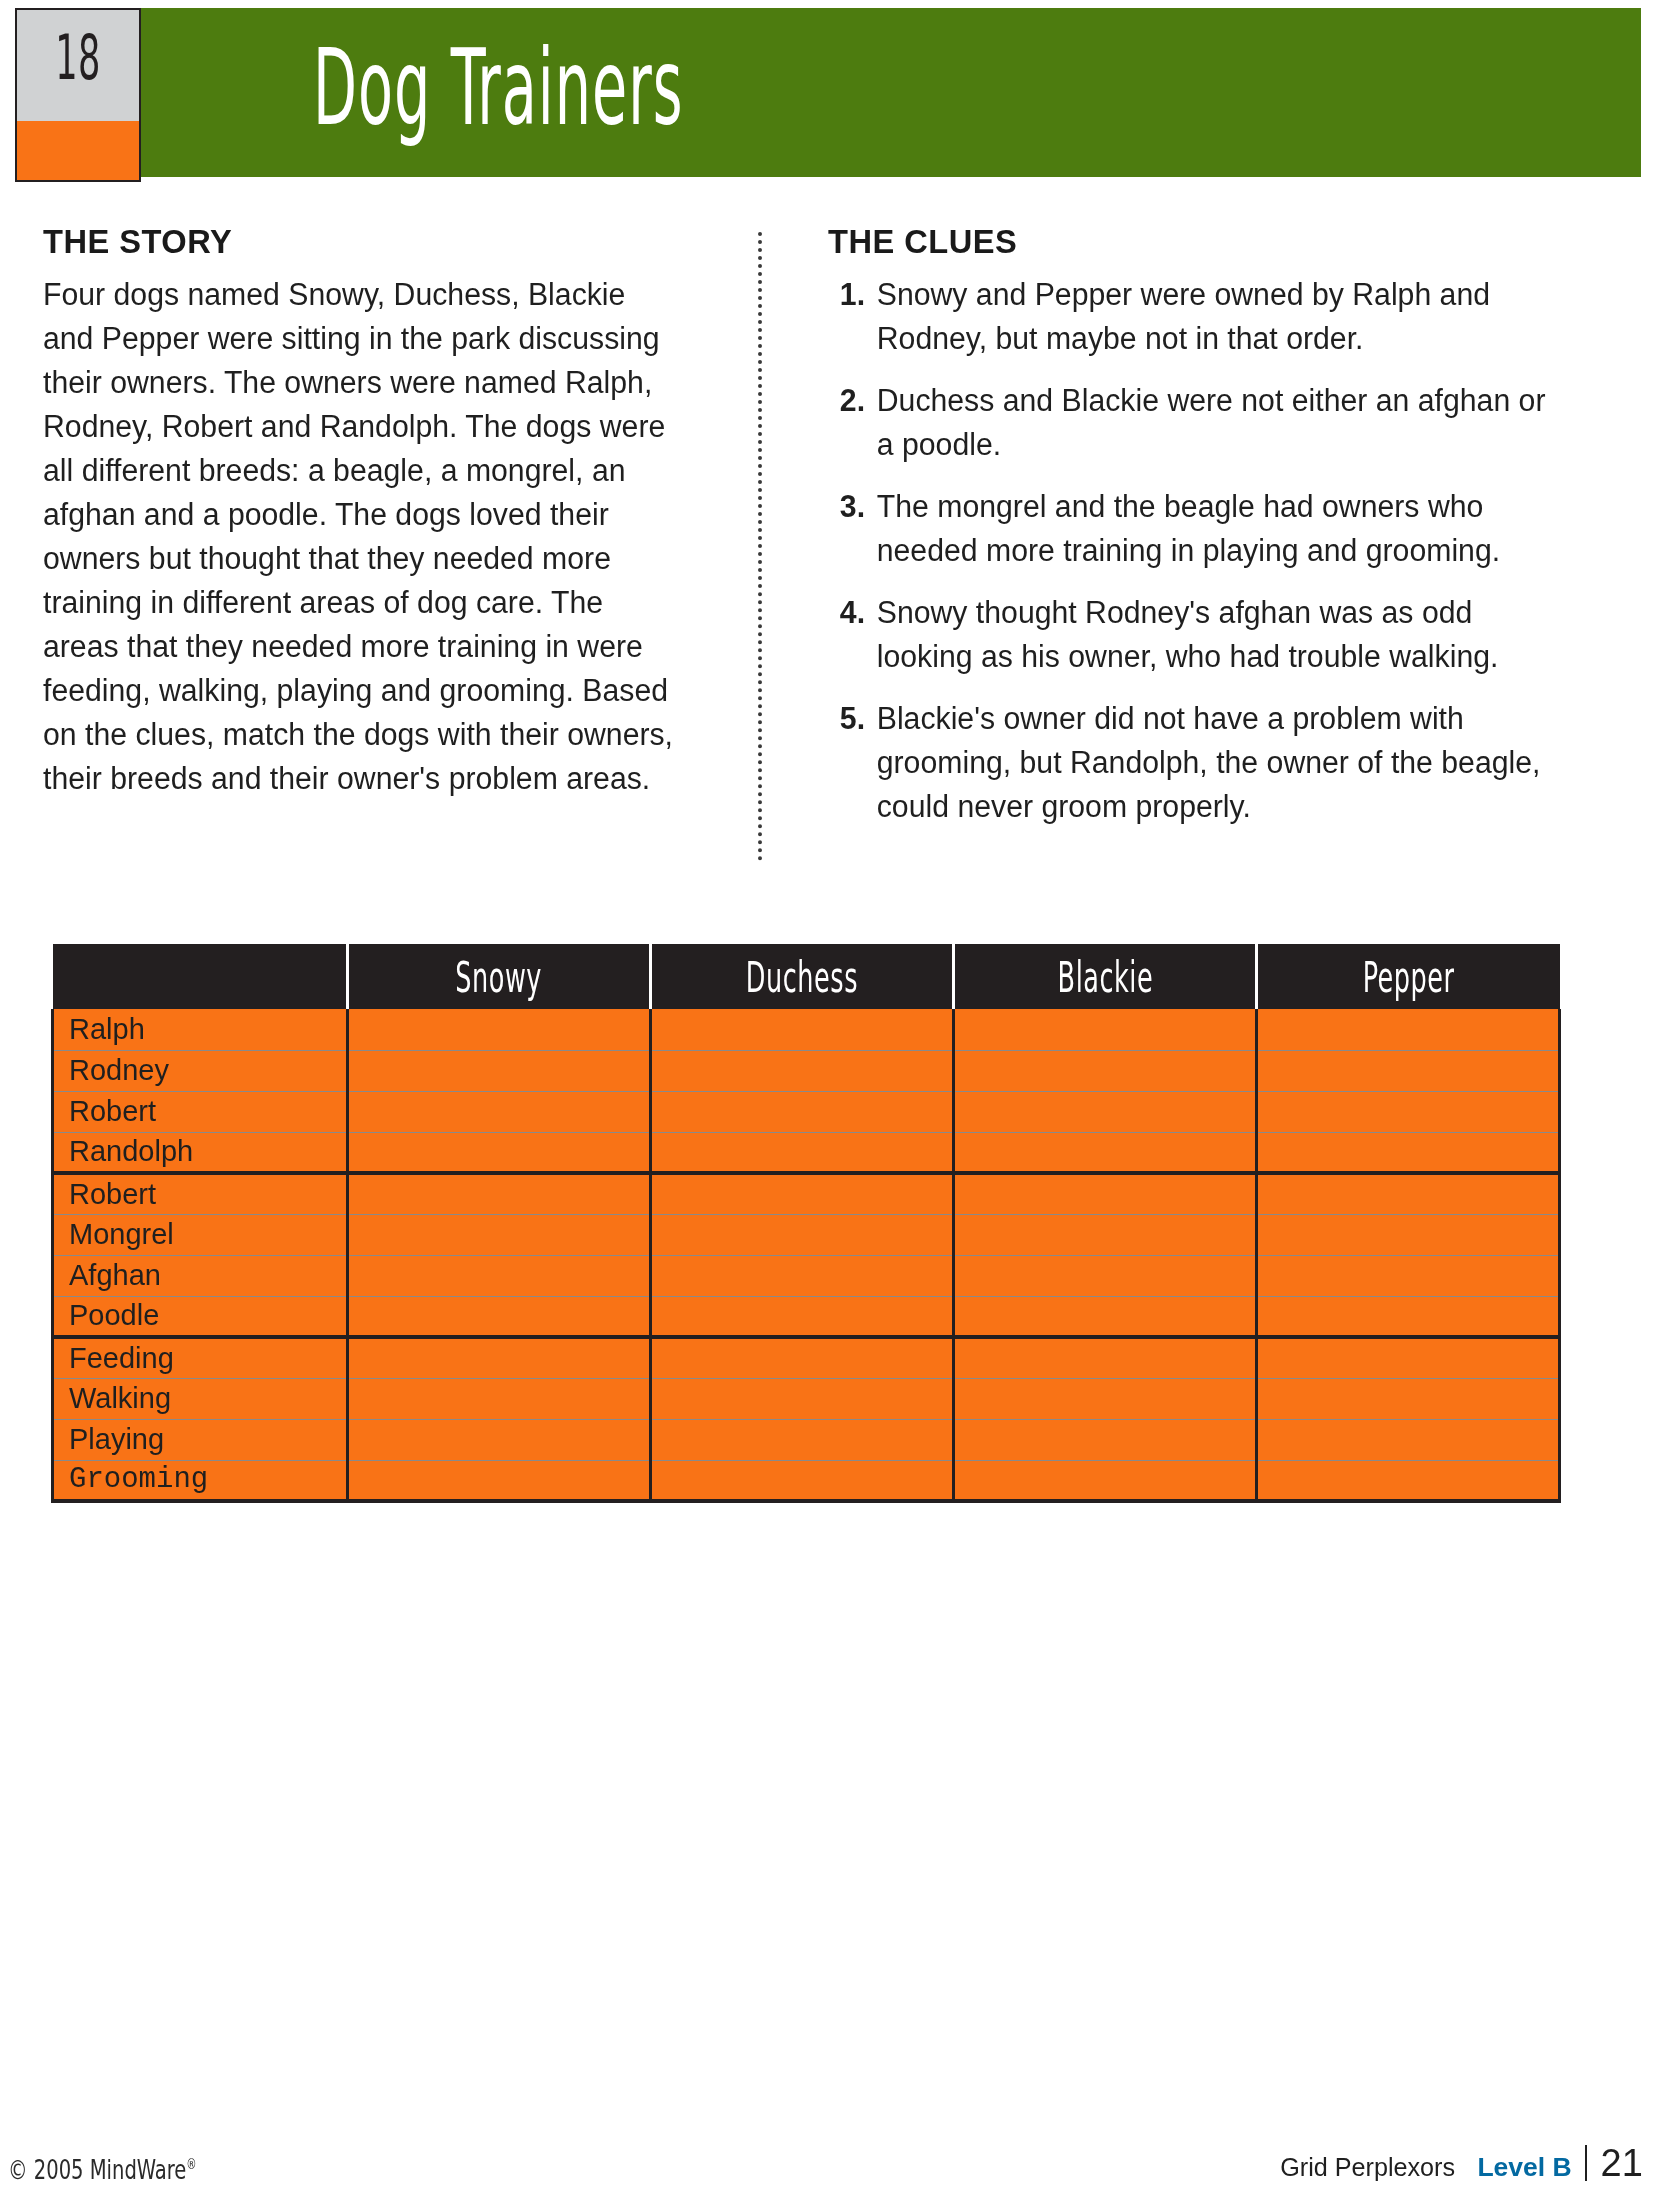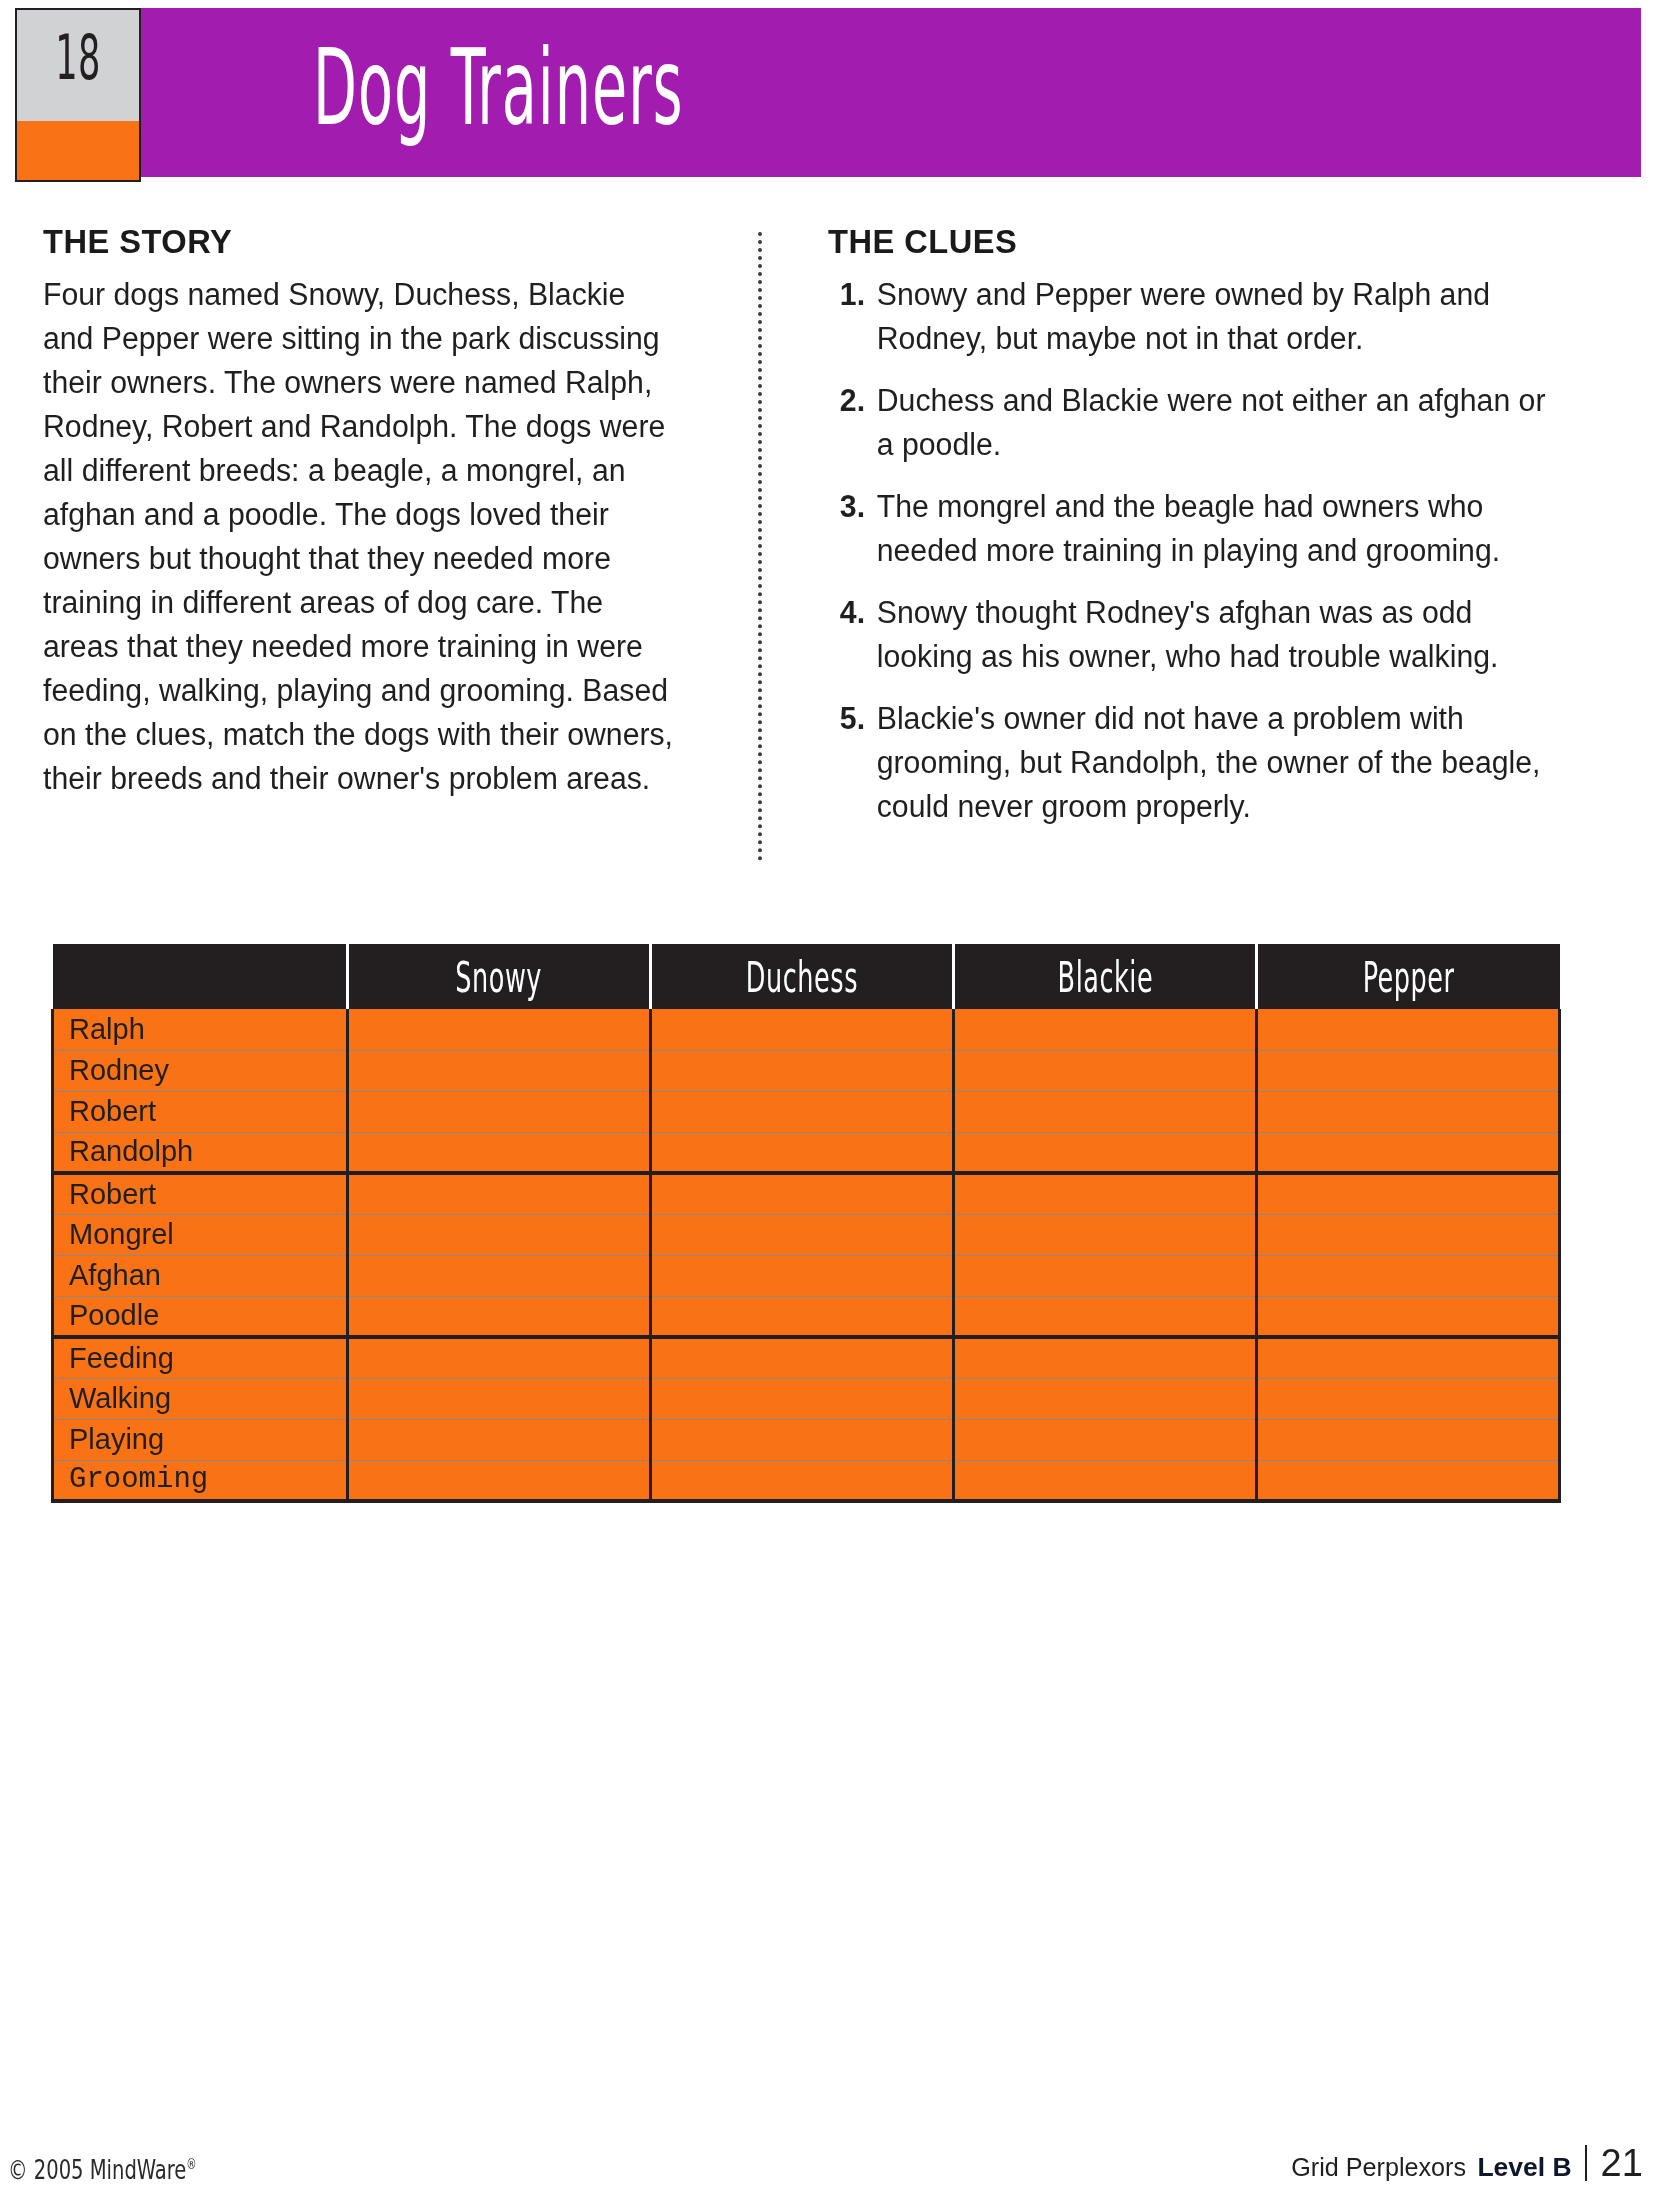"Dog Trainers" .header-bar { background: #a21caf -> #4d7c0f }
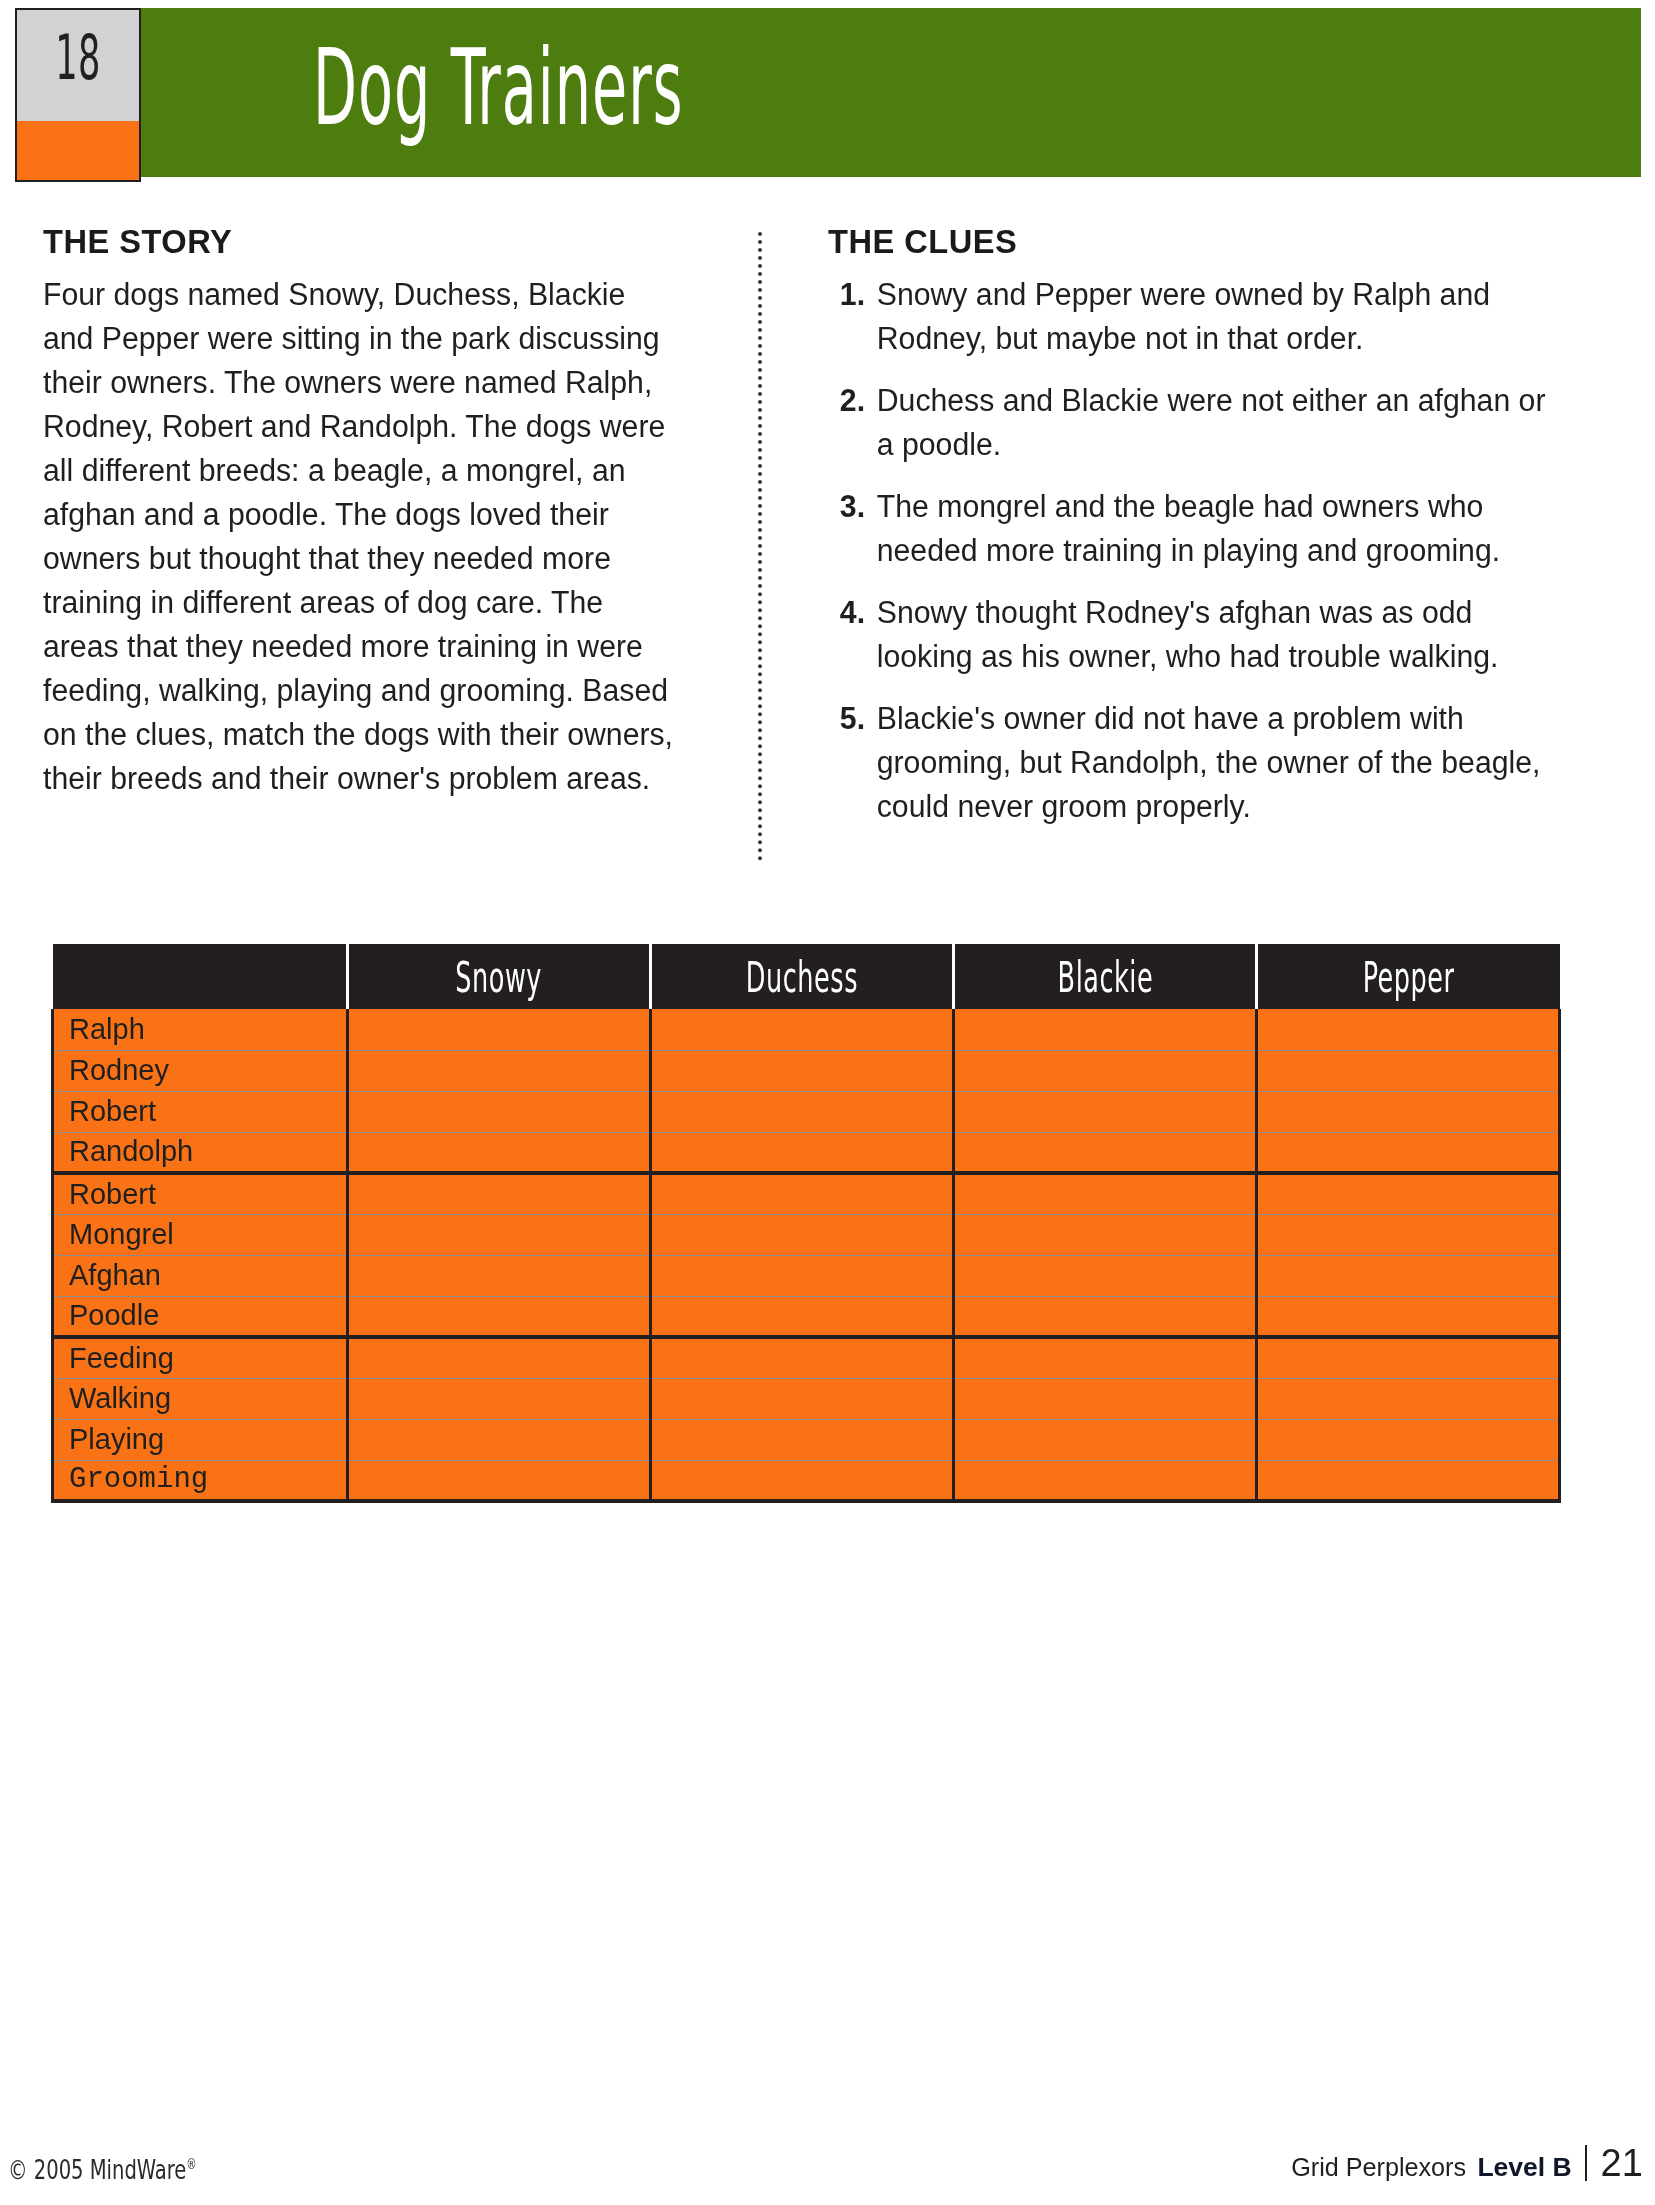"Level B" .pagefoot .level { color: #0f172a -> #0369a1; margin-left: 11px -> 22px }
